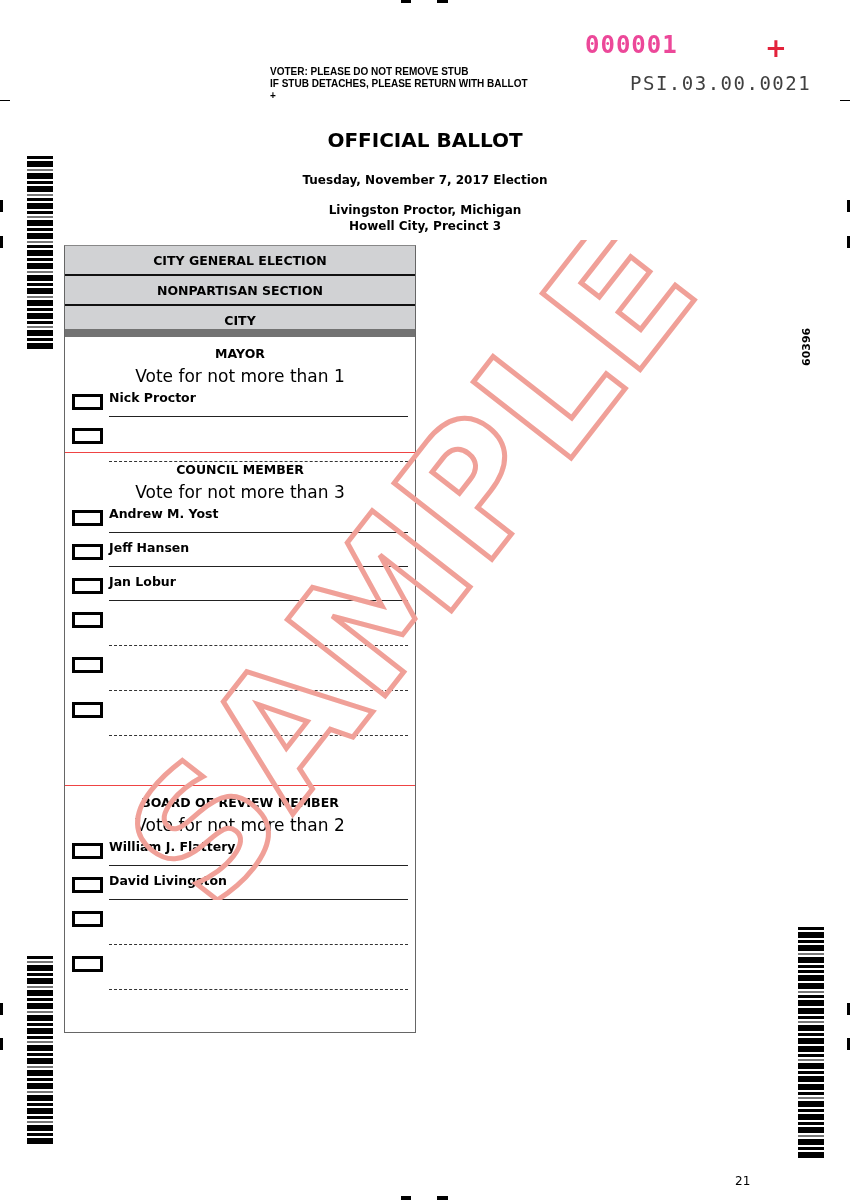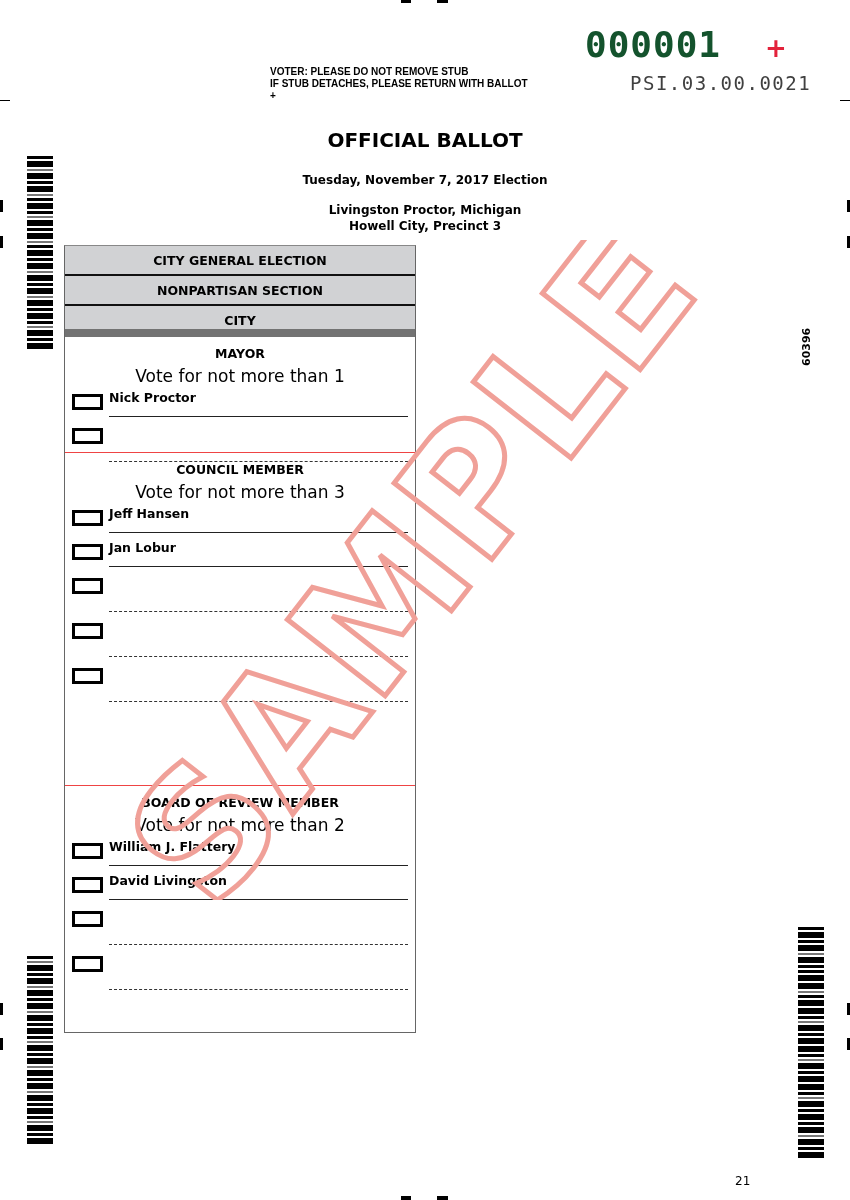"000001" .serial { color: #14532d -> #ec4899; font-size: 36px -> 24px }
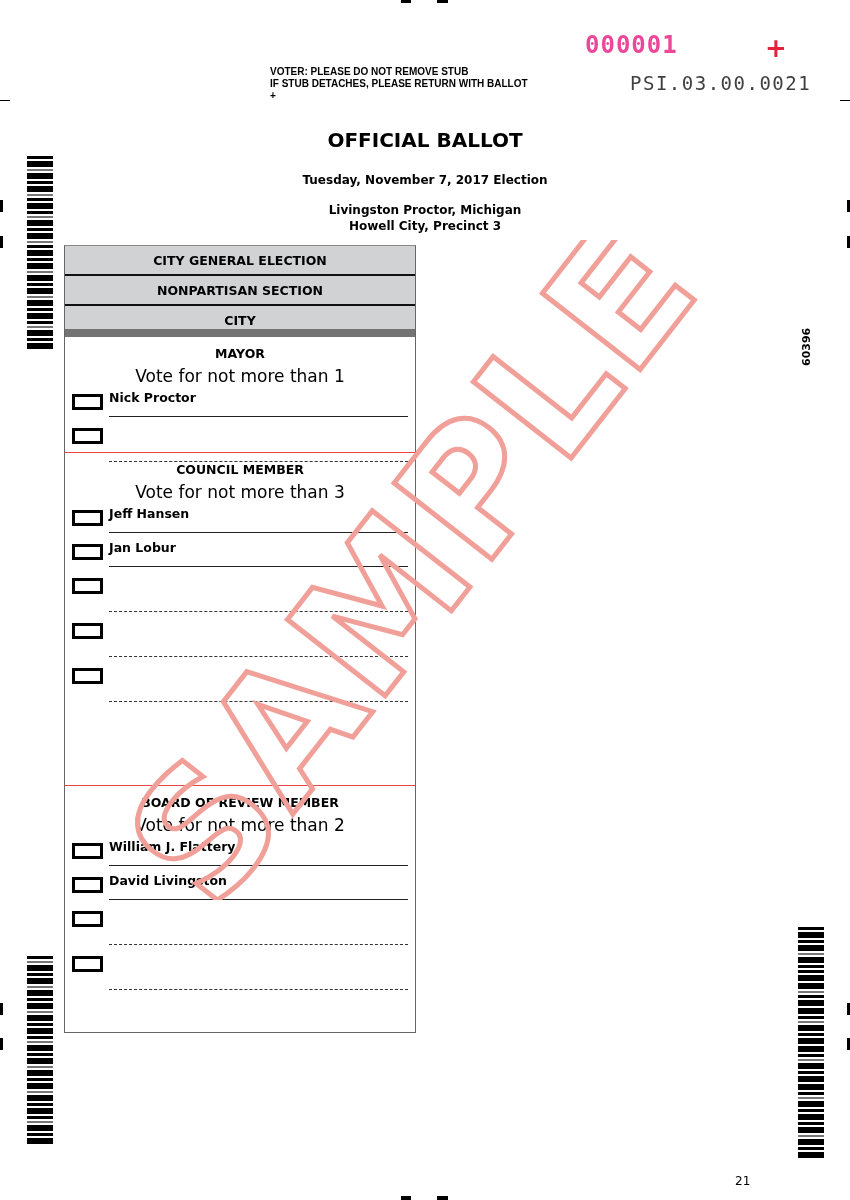"Andrew M. Yost" div.cand { html: none -> <div> <div></div> <div>Andrew M. Yost</div> <div></div> </div> }
